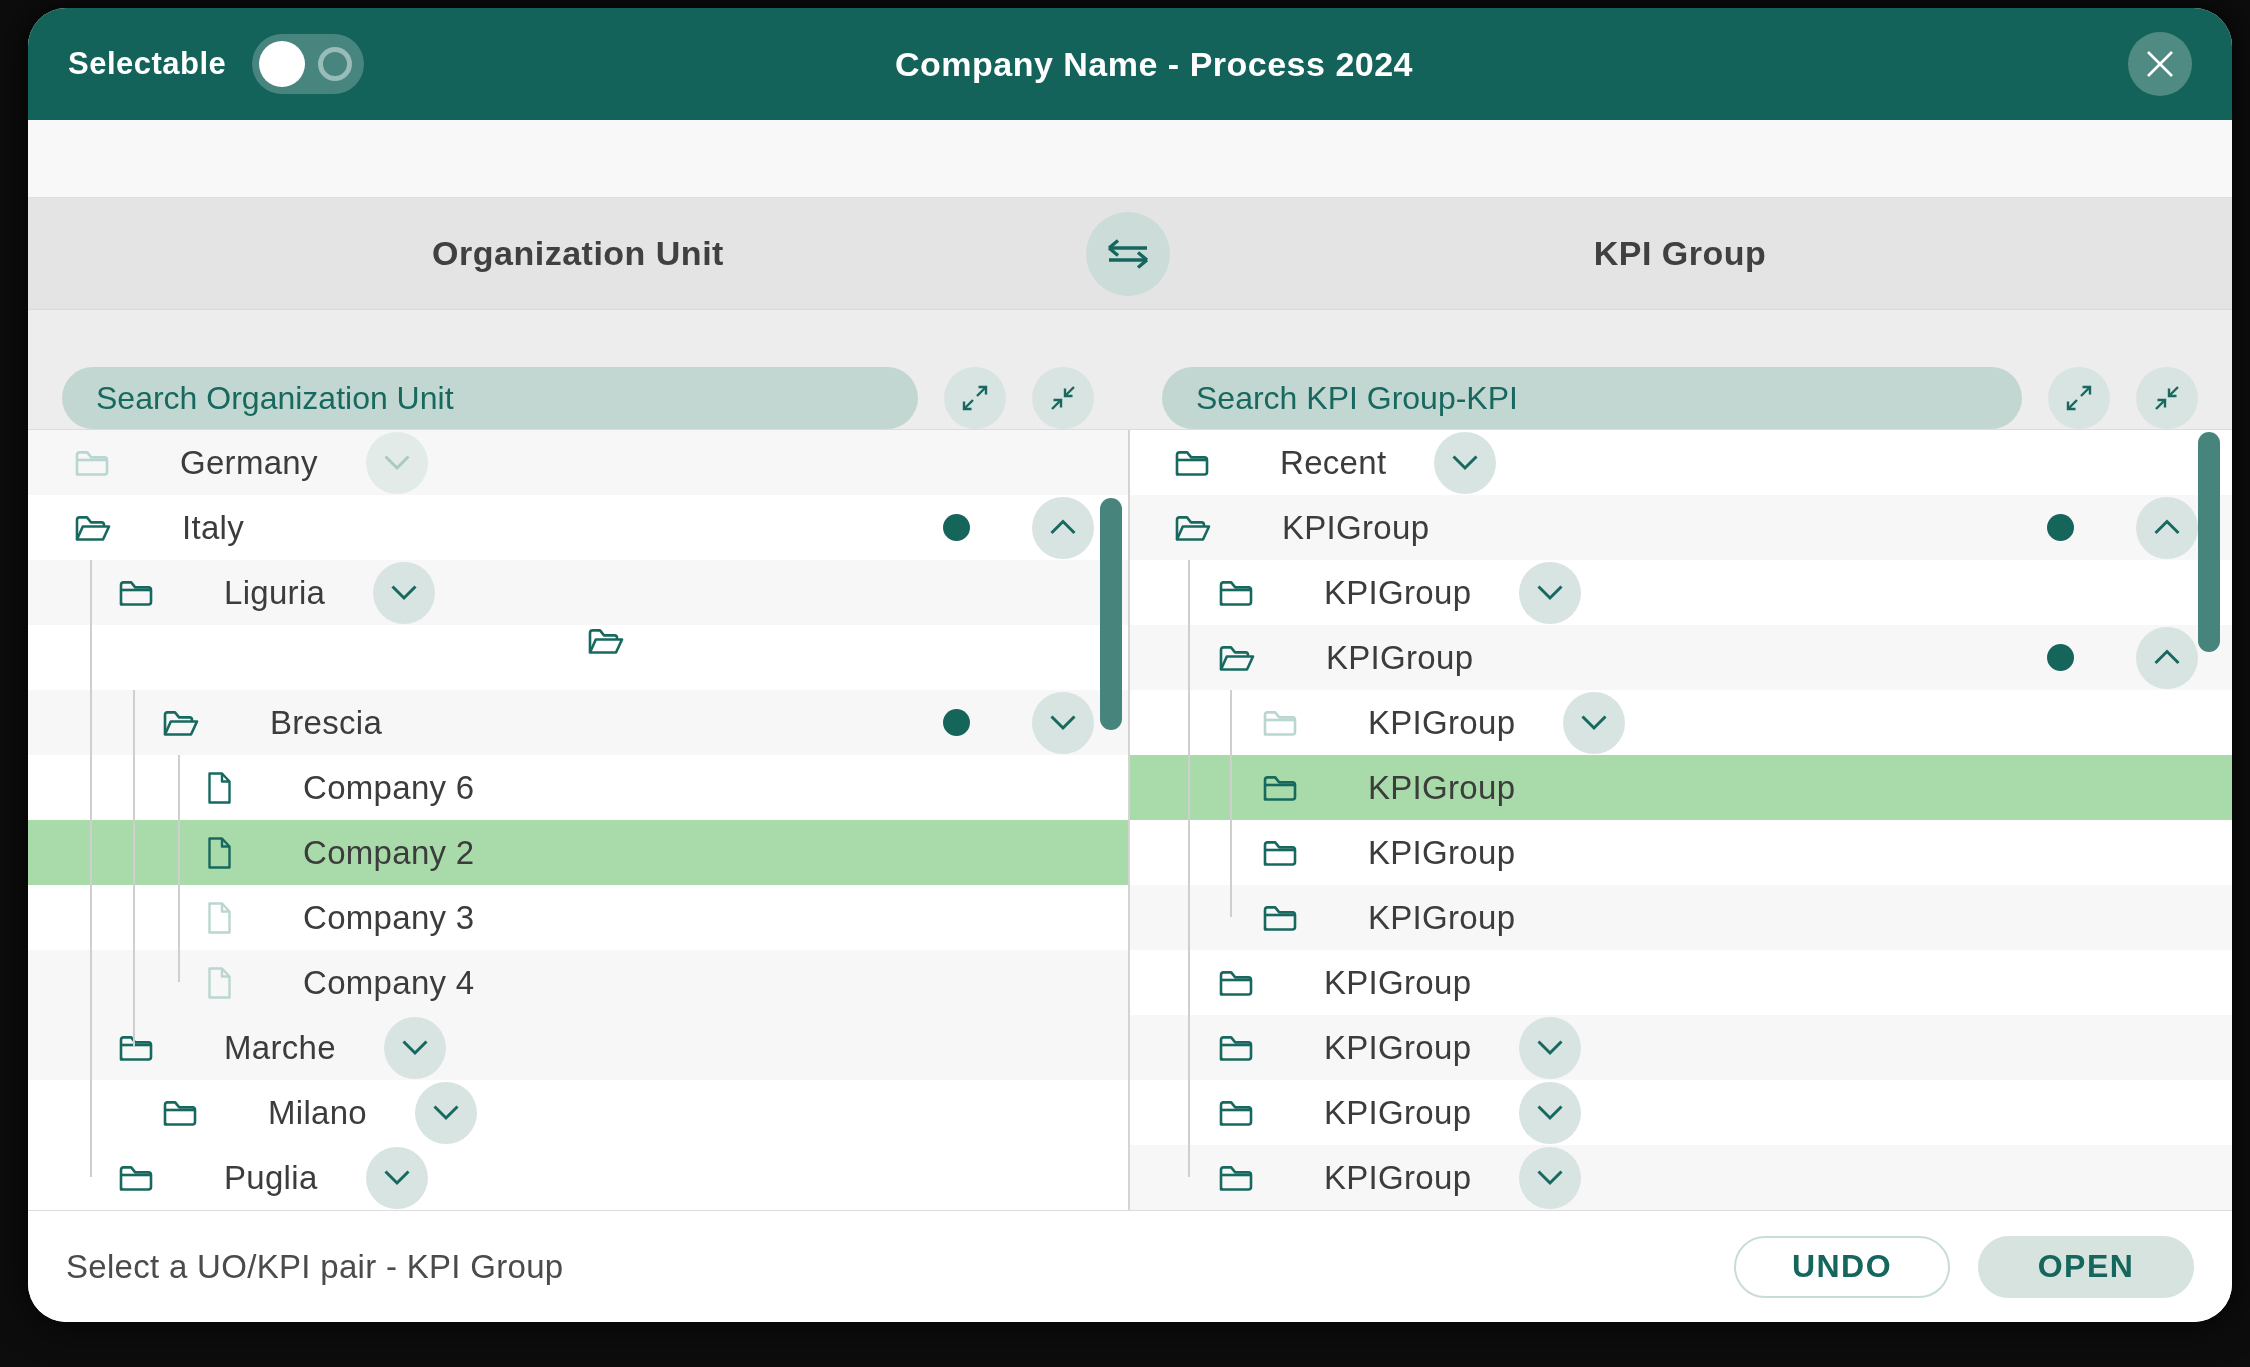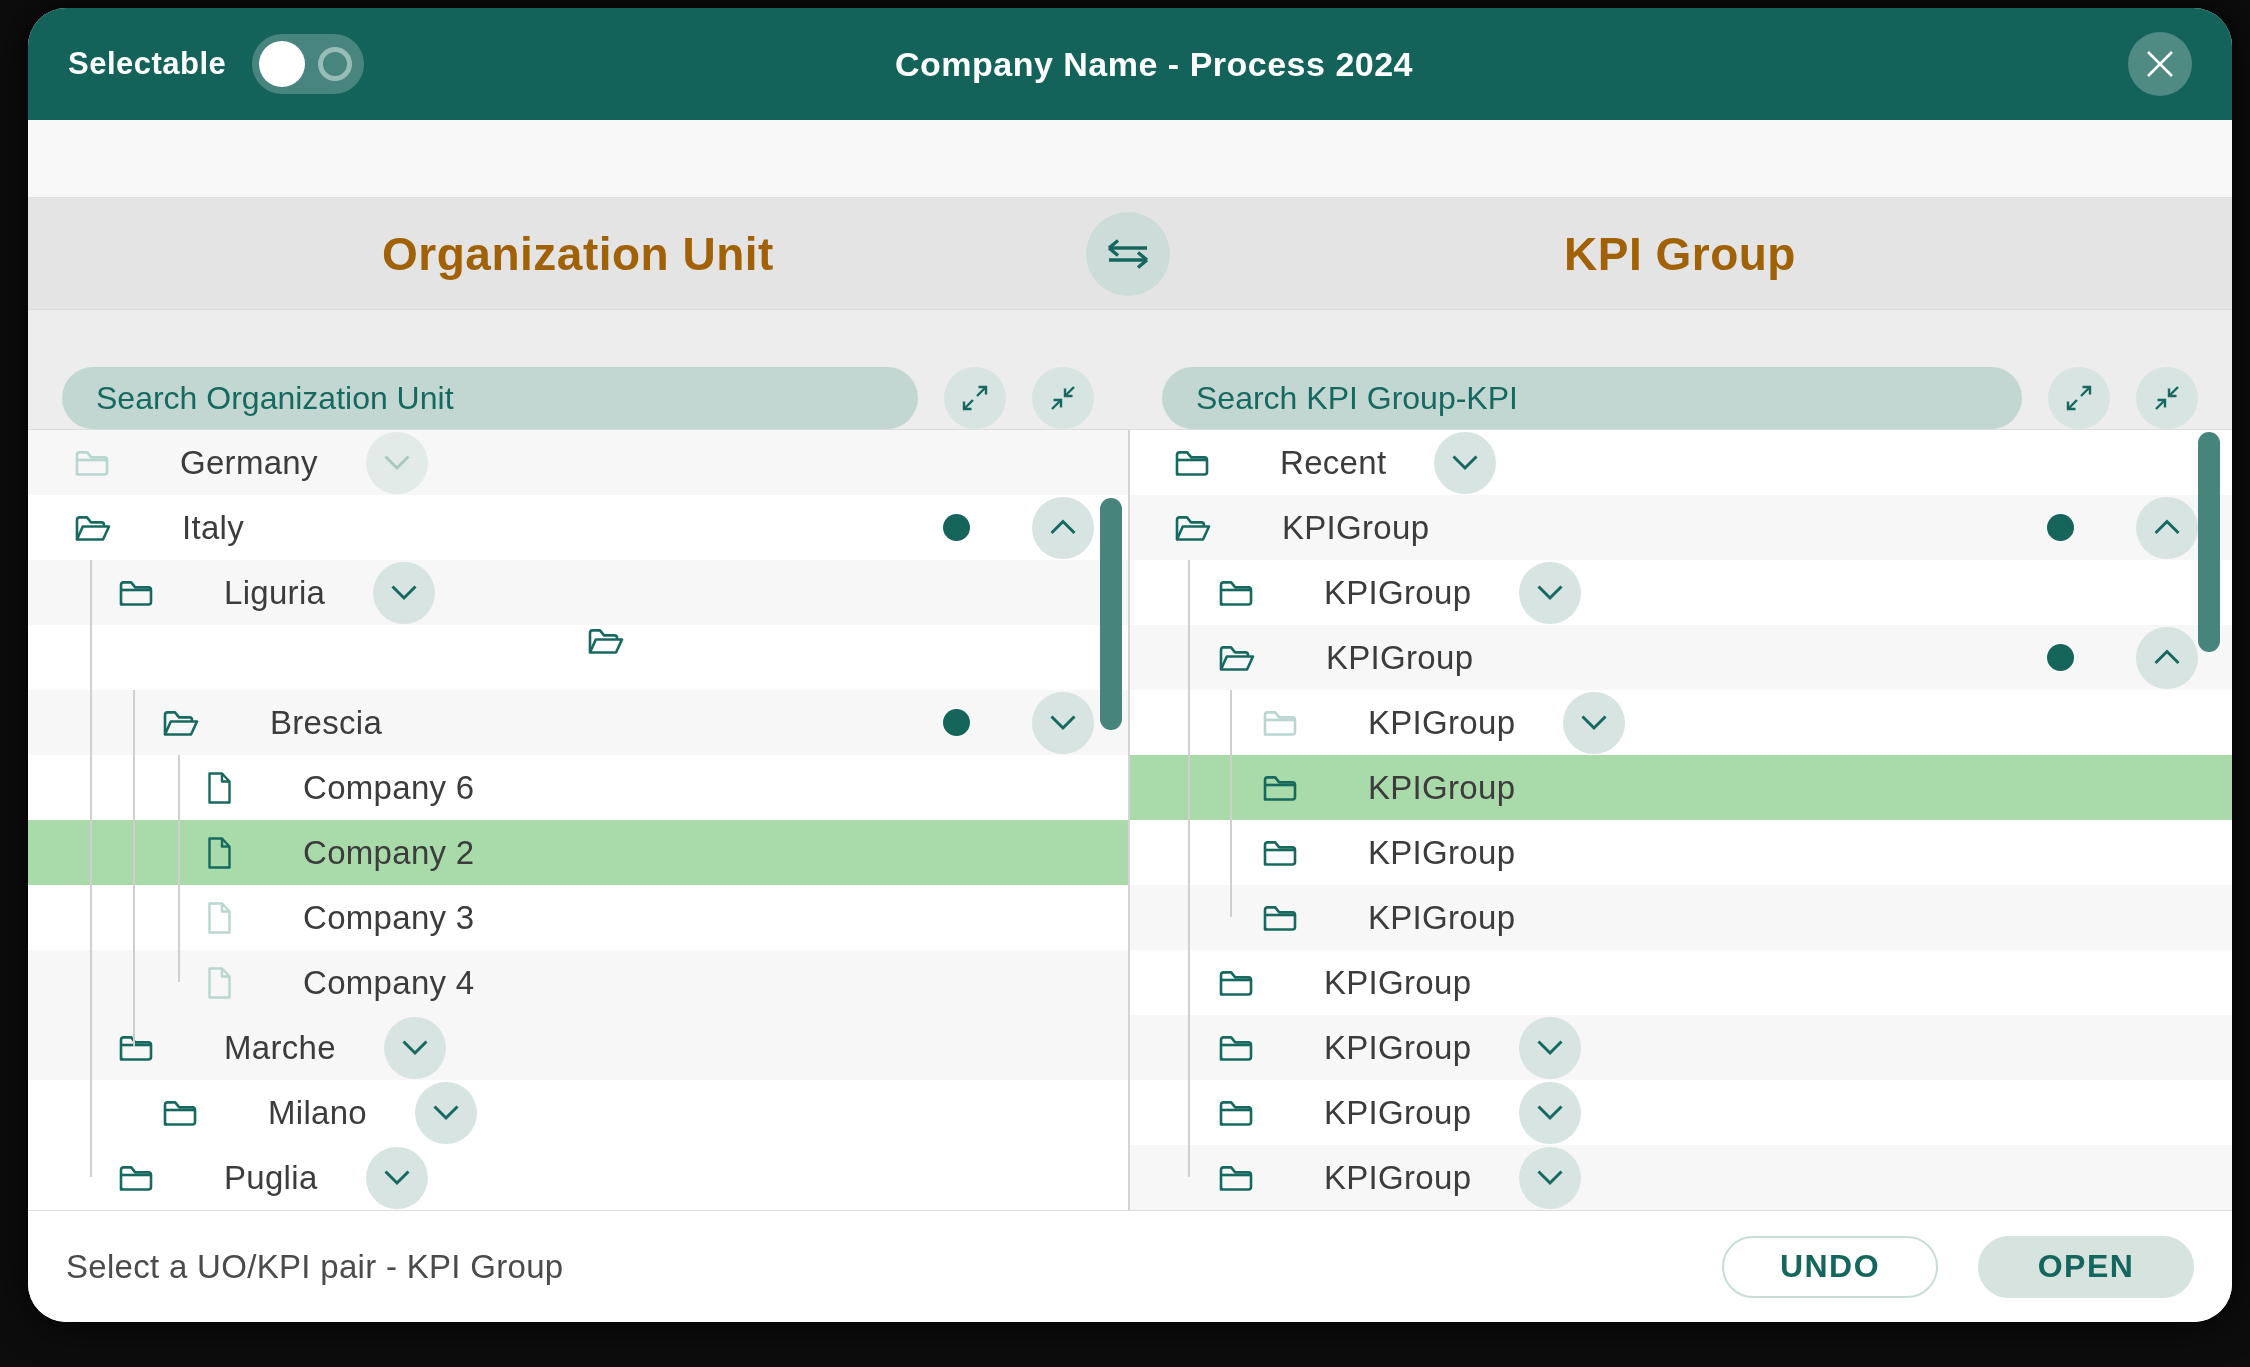"Organization Unit" .col-title { color: #a16207 -> #404040; font-size: 46px -> 34px }
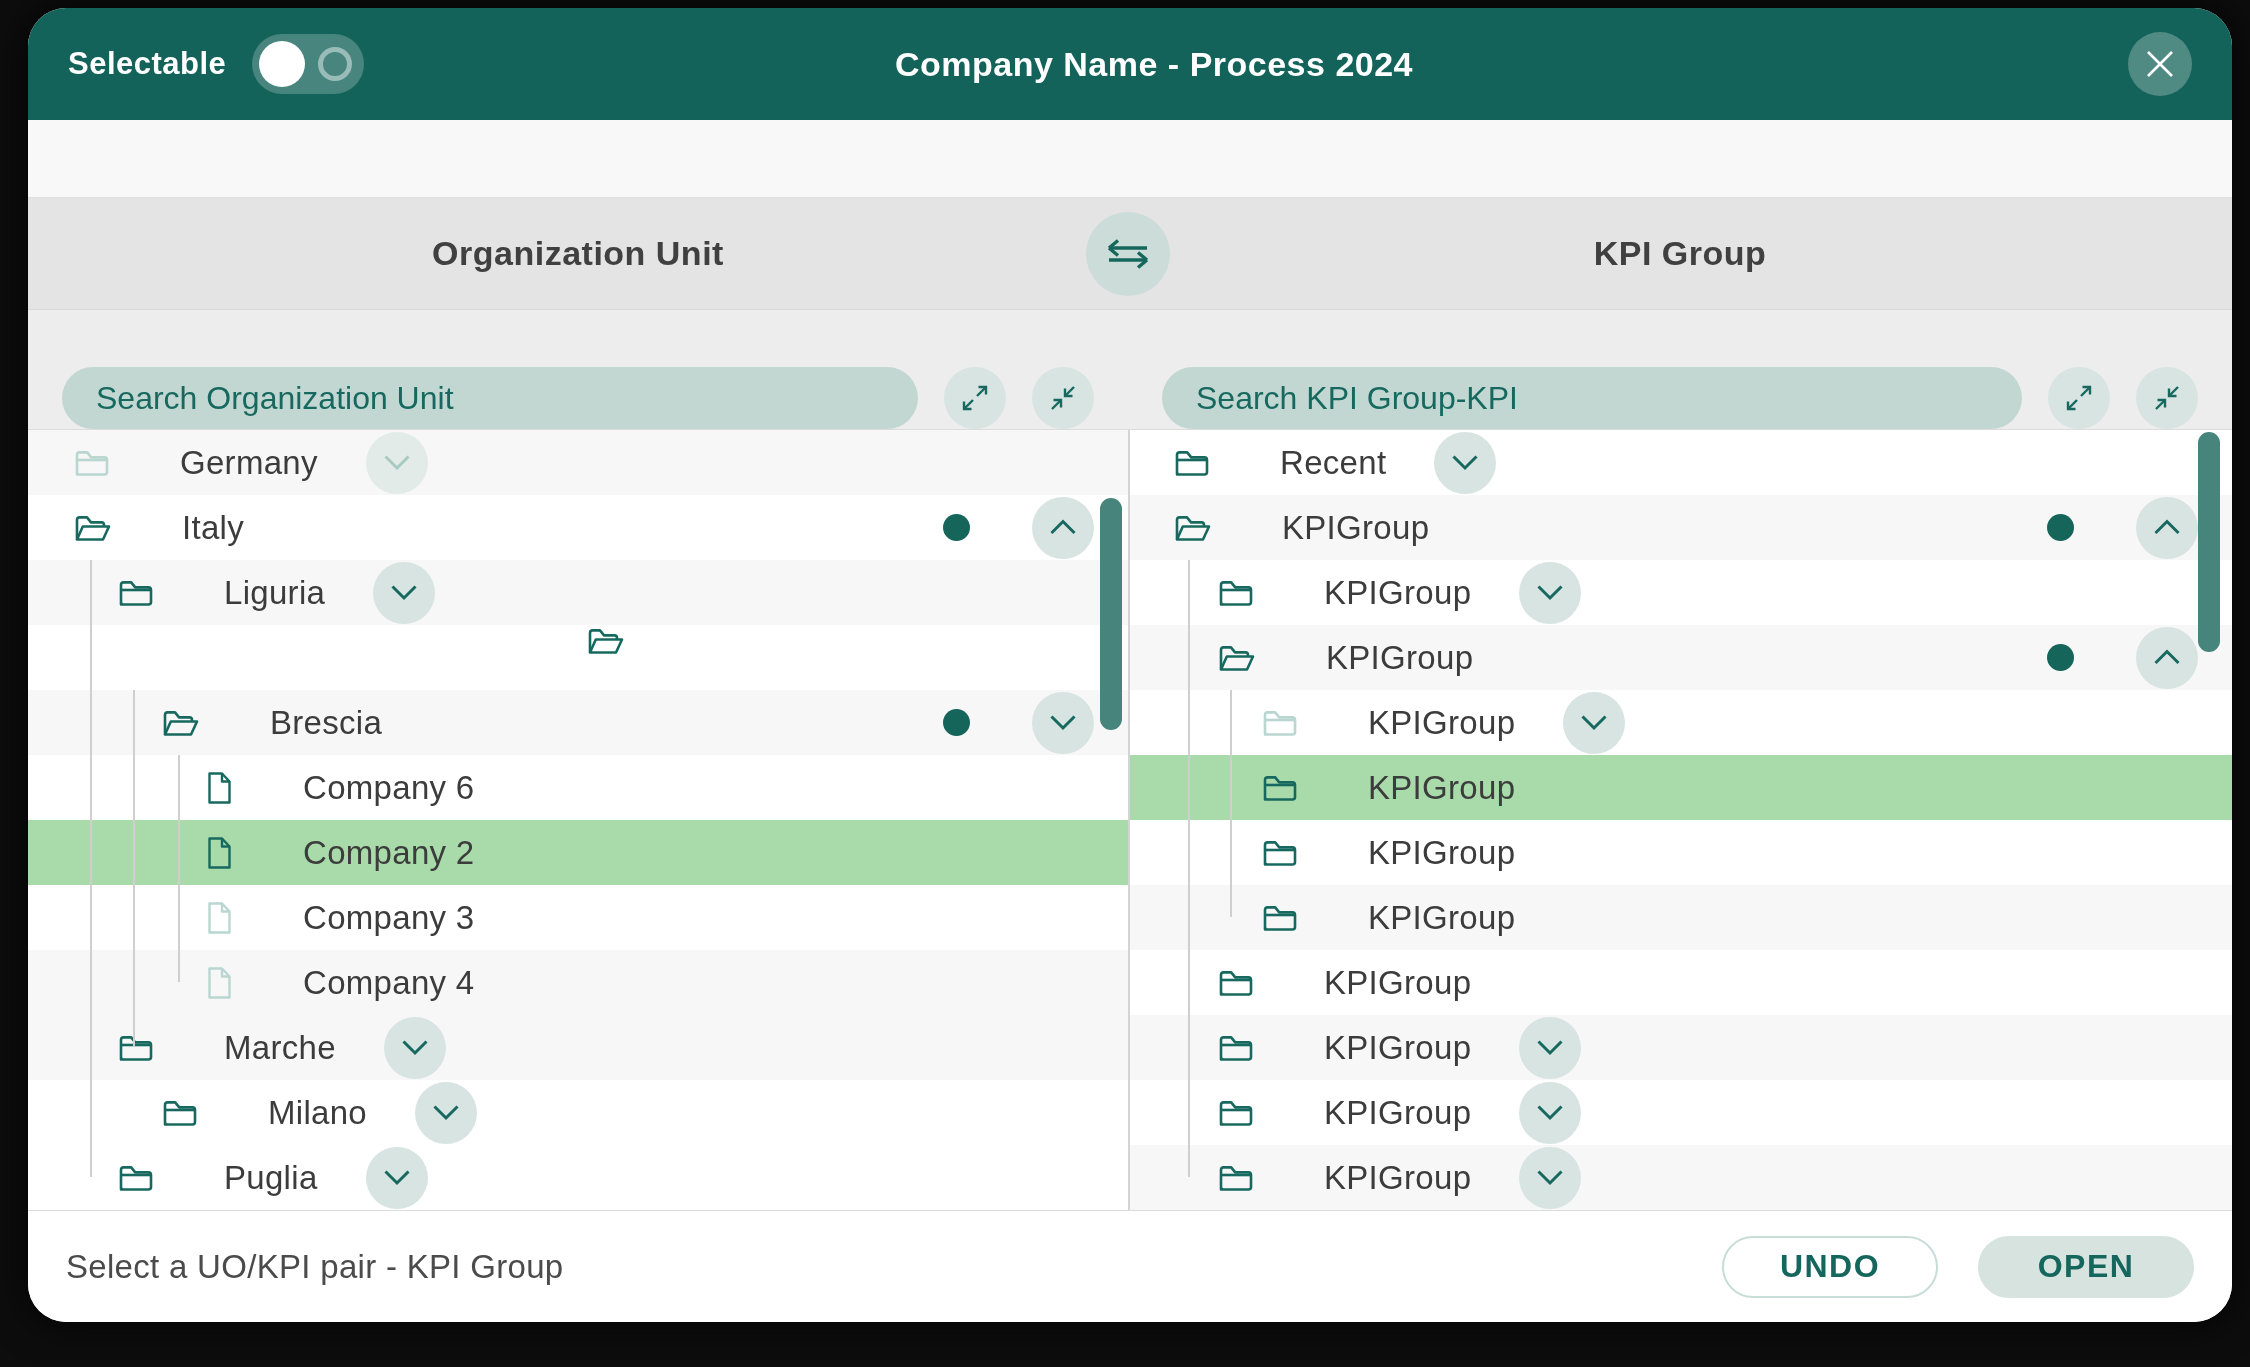"Select a UO/KPI pair -" .footer { gap: 40px -> 28px }
